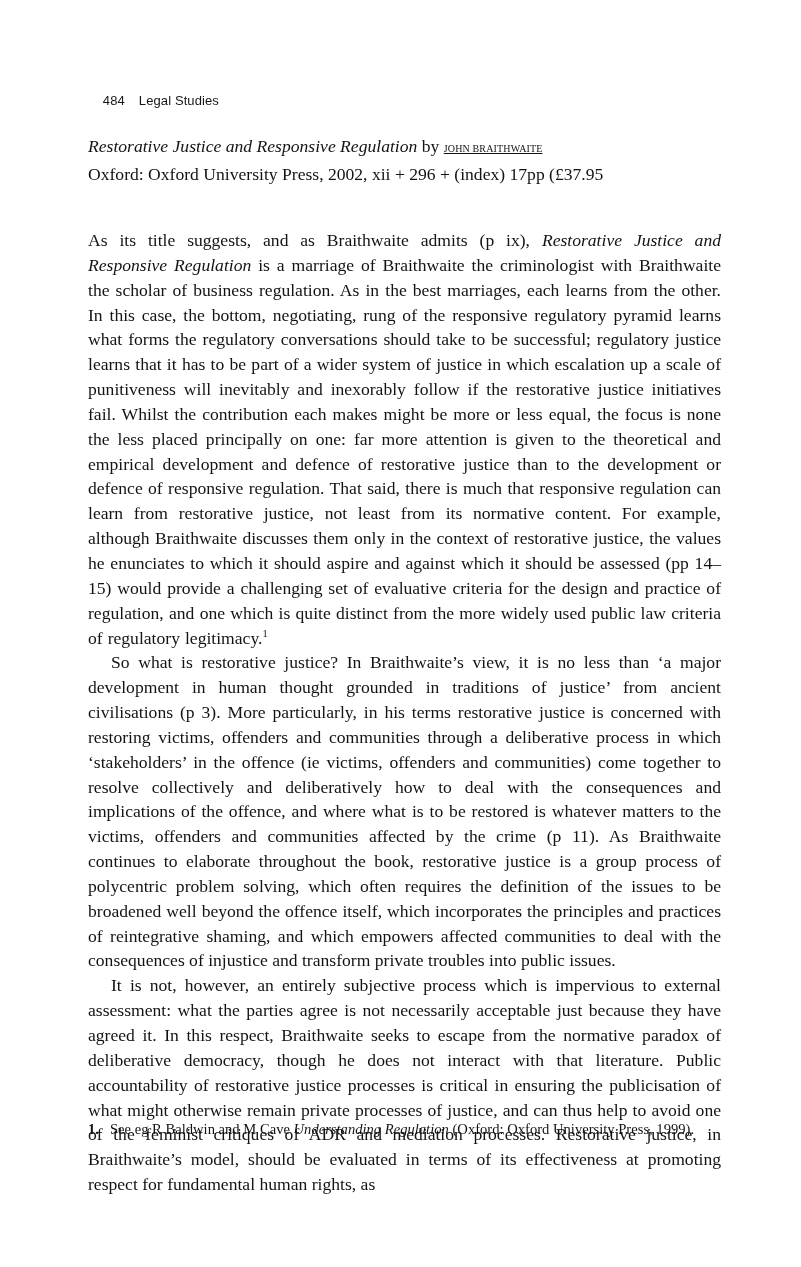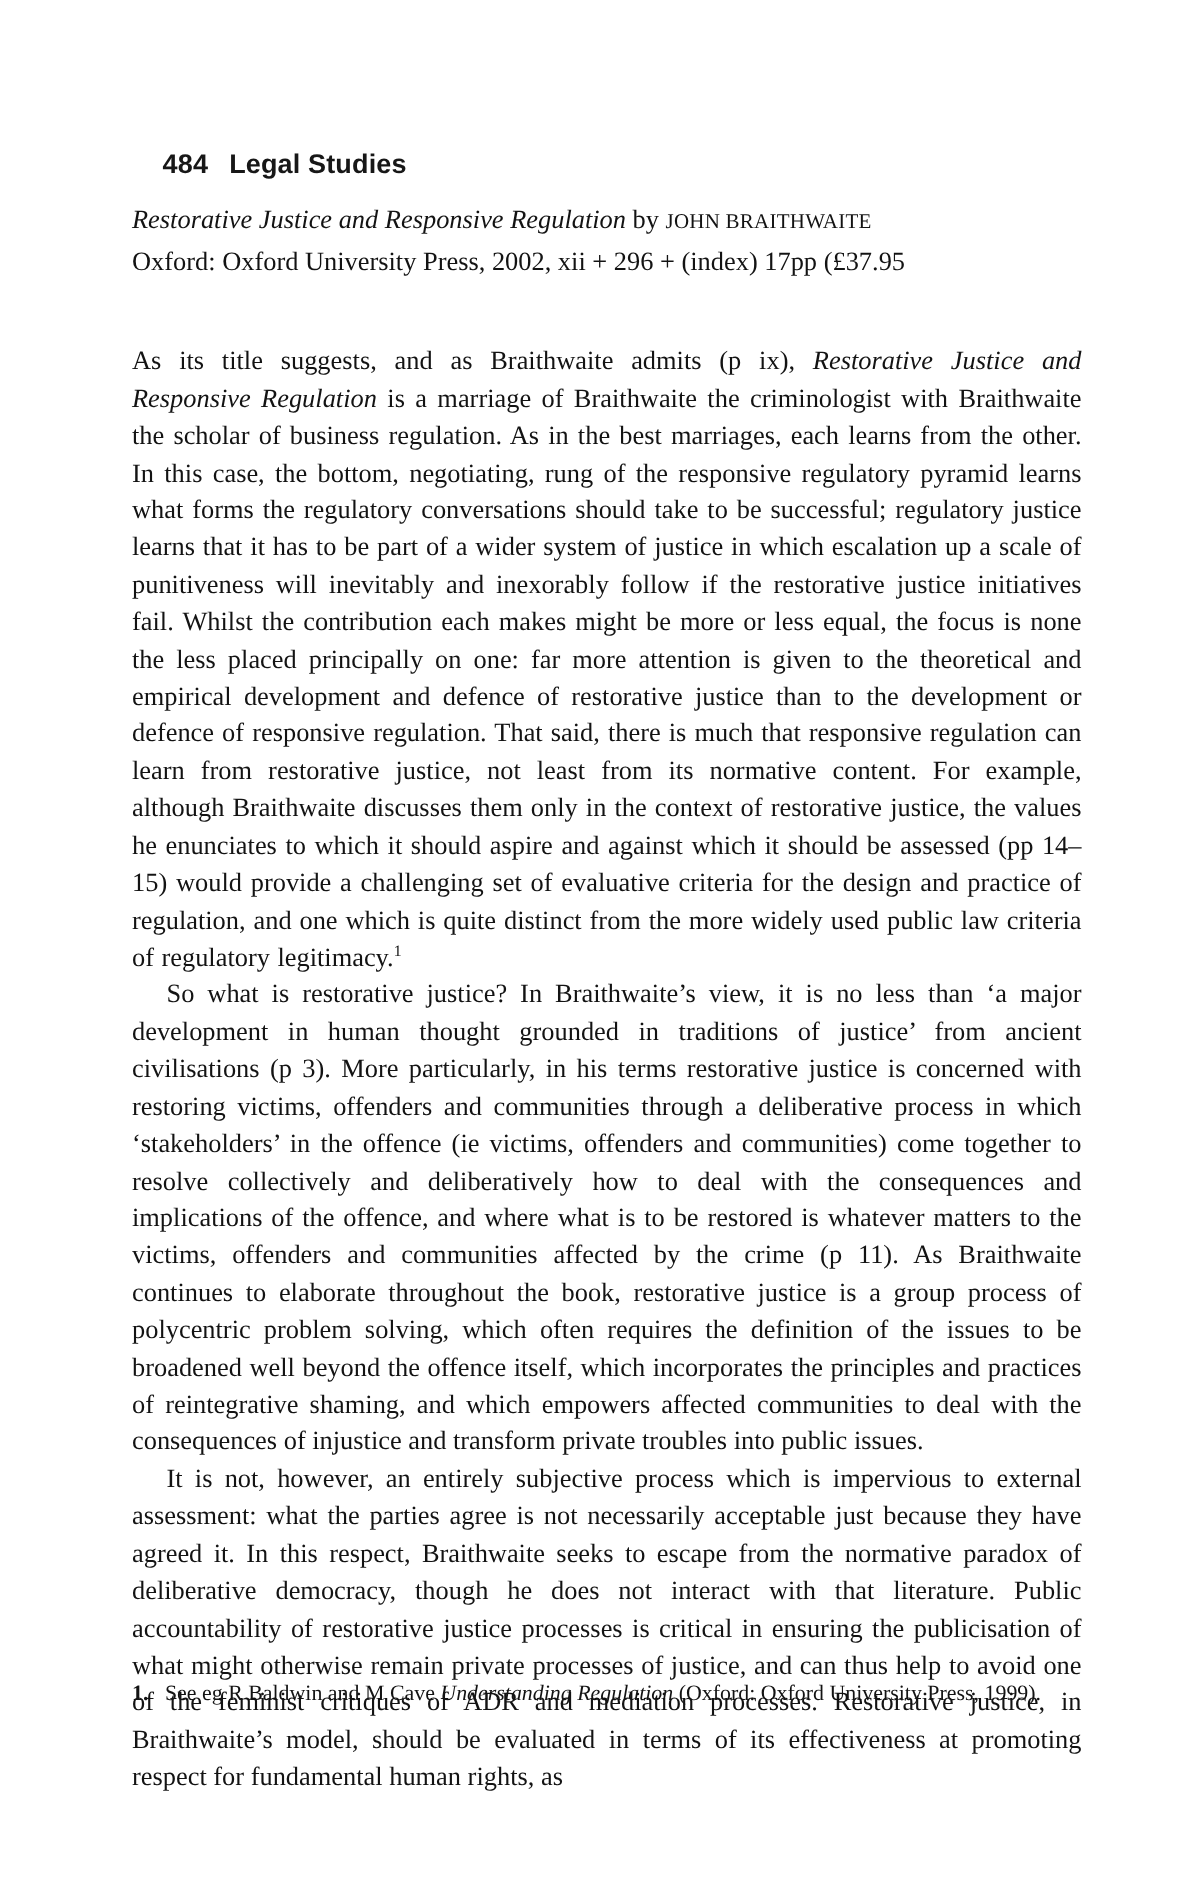"484 Legal Studies" .running-head { font-size: 18px -> 13px; font-weight: bold -> none }
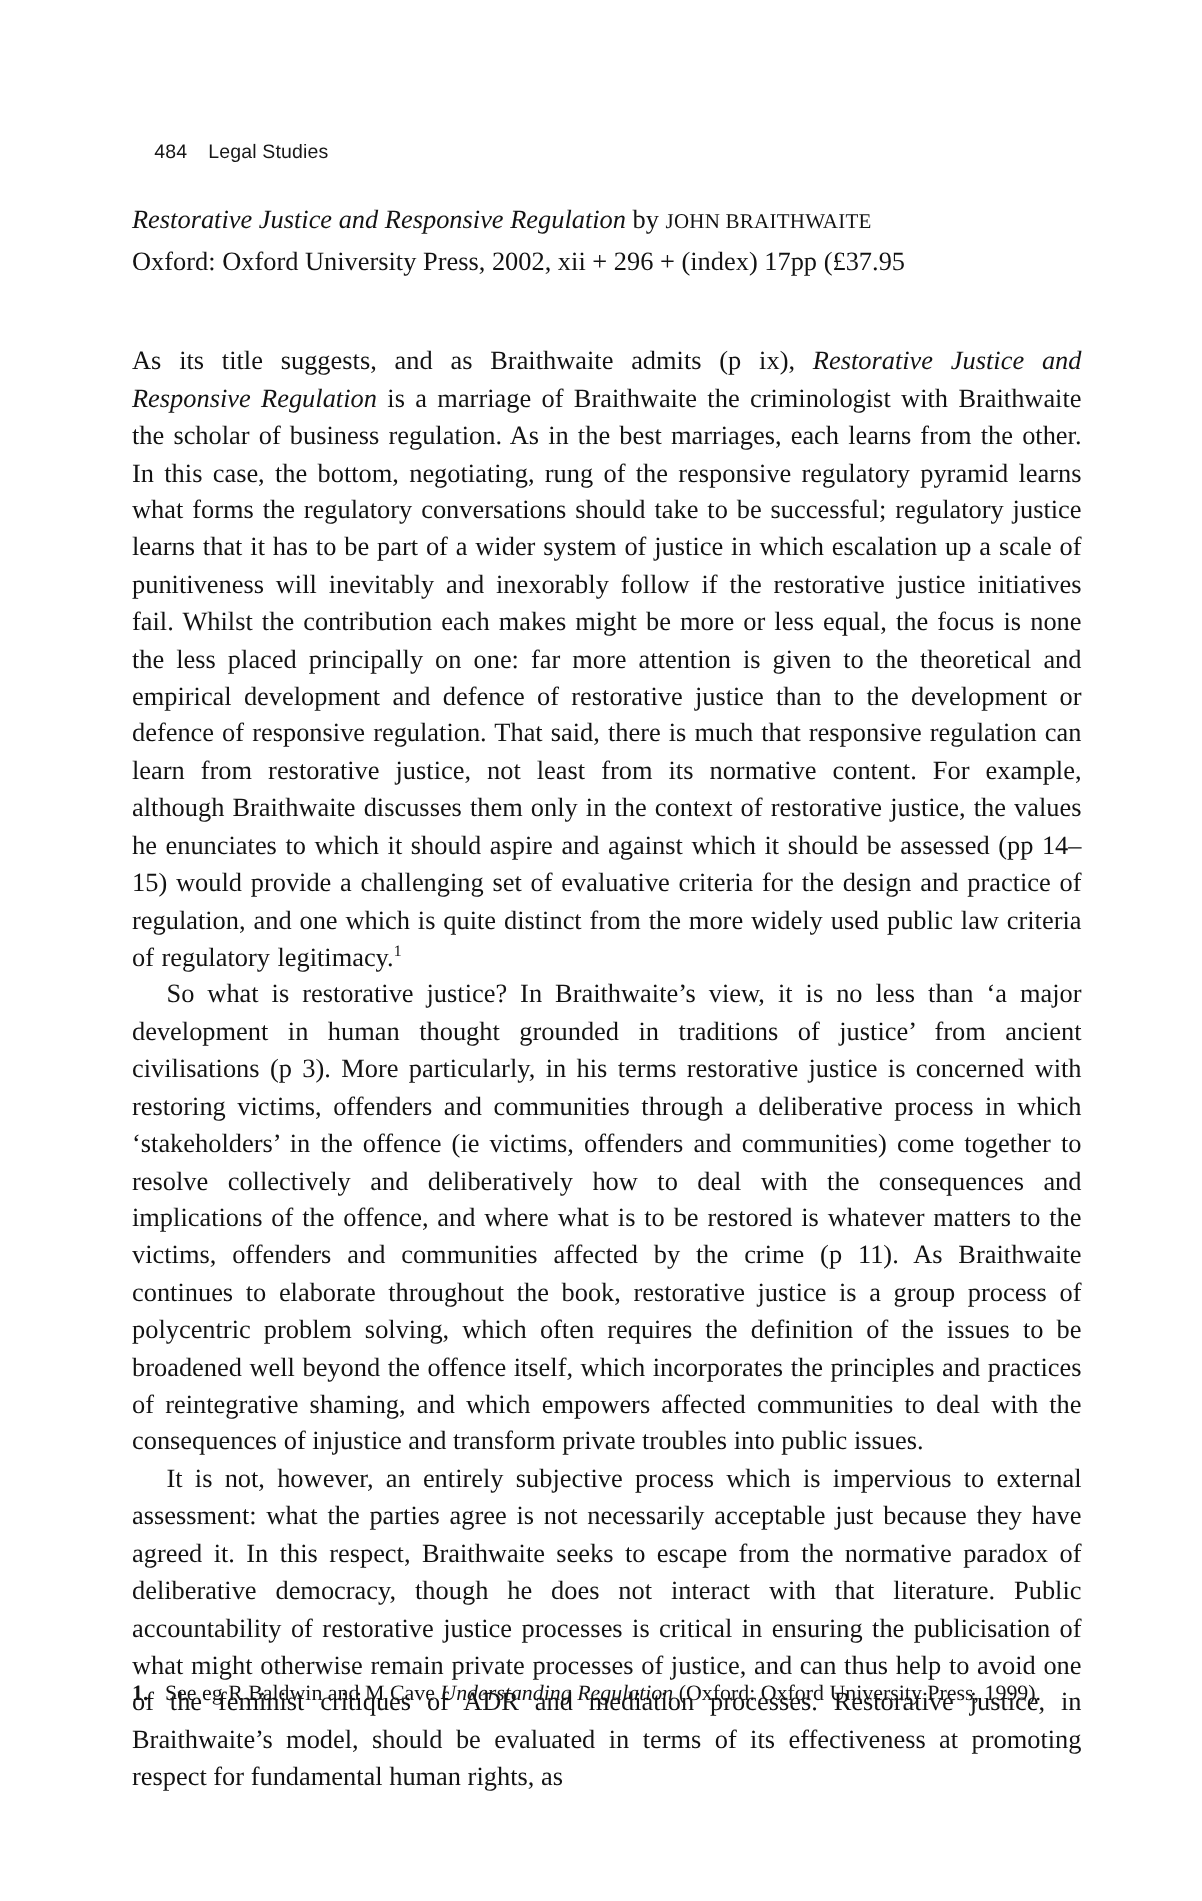"JOHN BRAITHWAITE" .smallcaps { font-size: 14px -> 10px; text-decoration: none -> underline }
